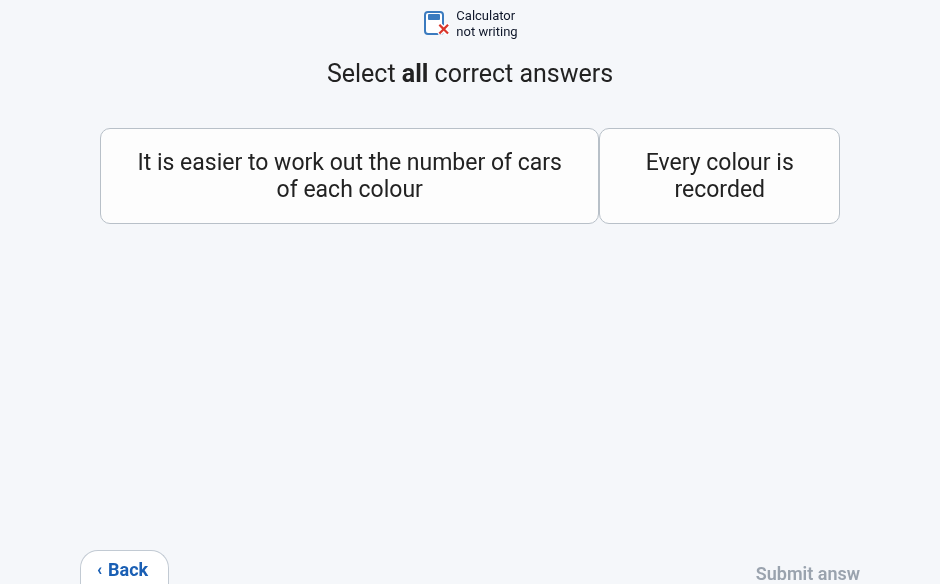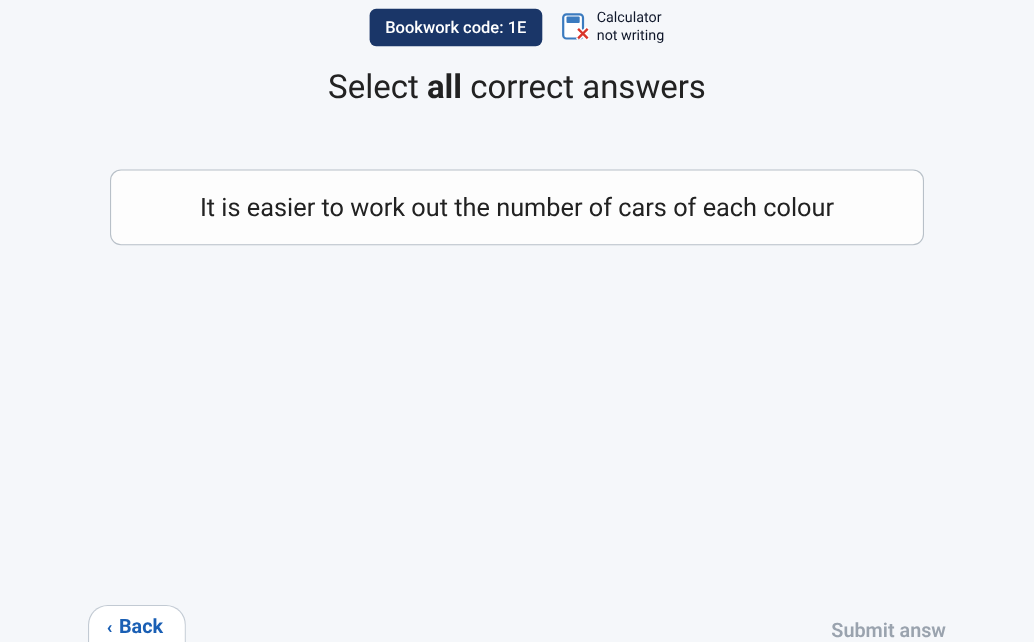"Bookwork code: 1E" div.bookwork-badge { html: <div>Bookwork code: 1E</div> -> none }
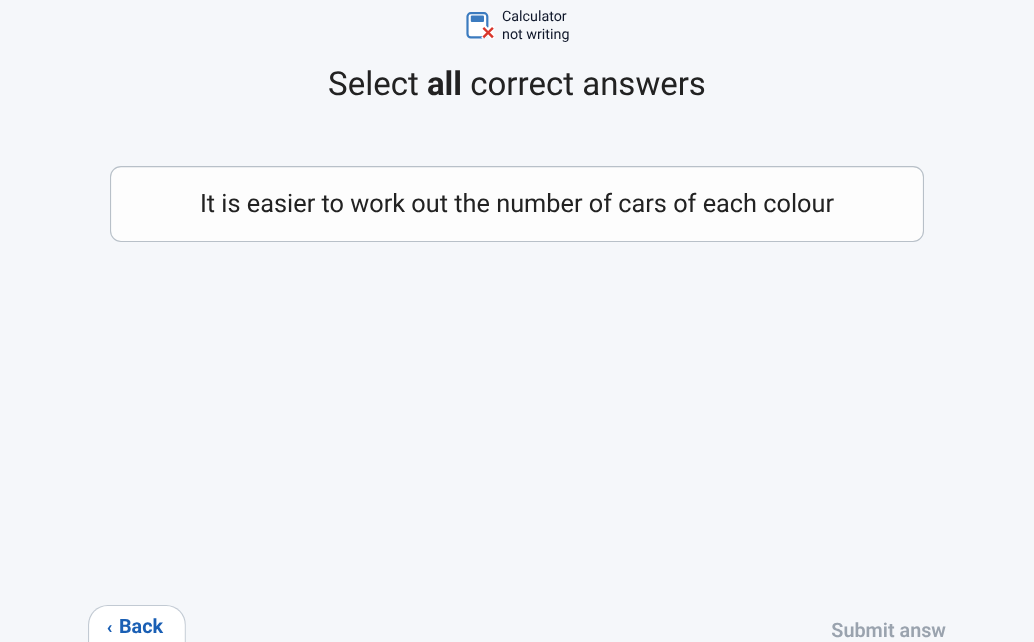"Select all correct answers" .question-title { font-size: 30px -> 25px; margin-bottom: 57px -> 40px }
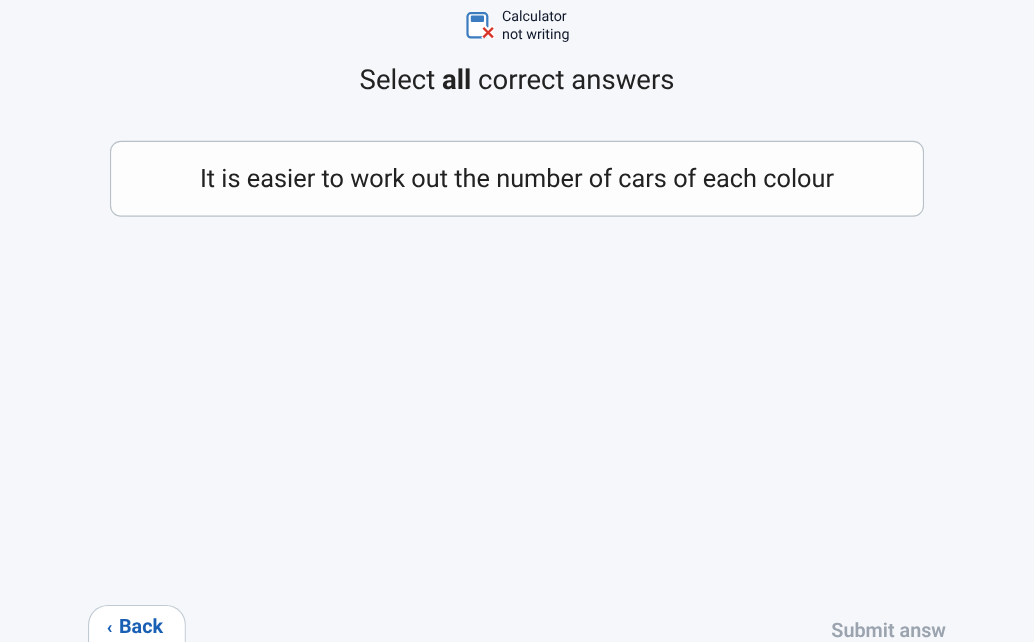"It is easier to work" .answers { flex-direction: column -> row }
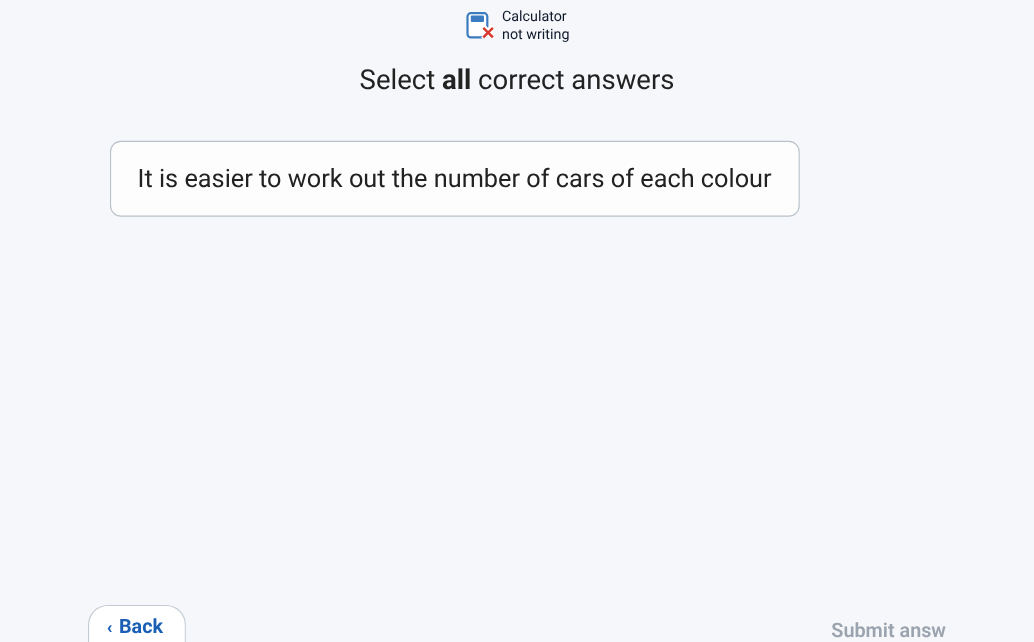"Every colour is recorded" div.answer-option { html: none -> <div>Every colour is recorded</div> }
